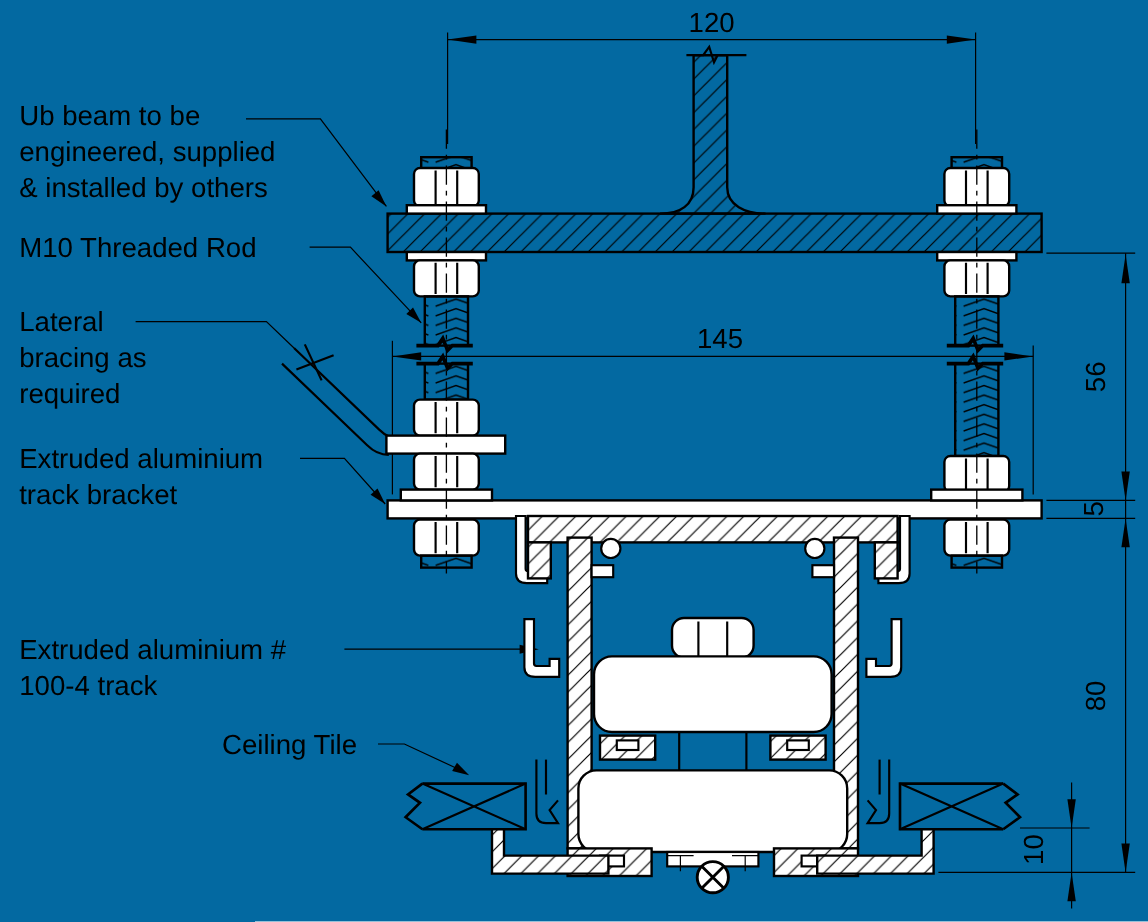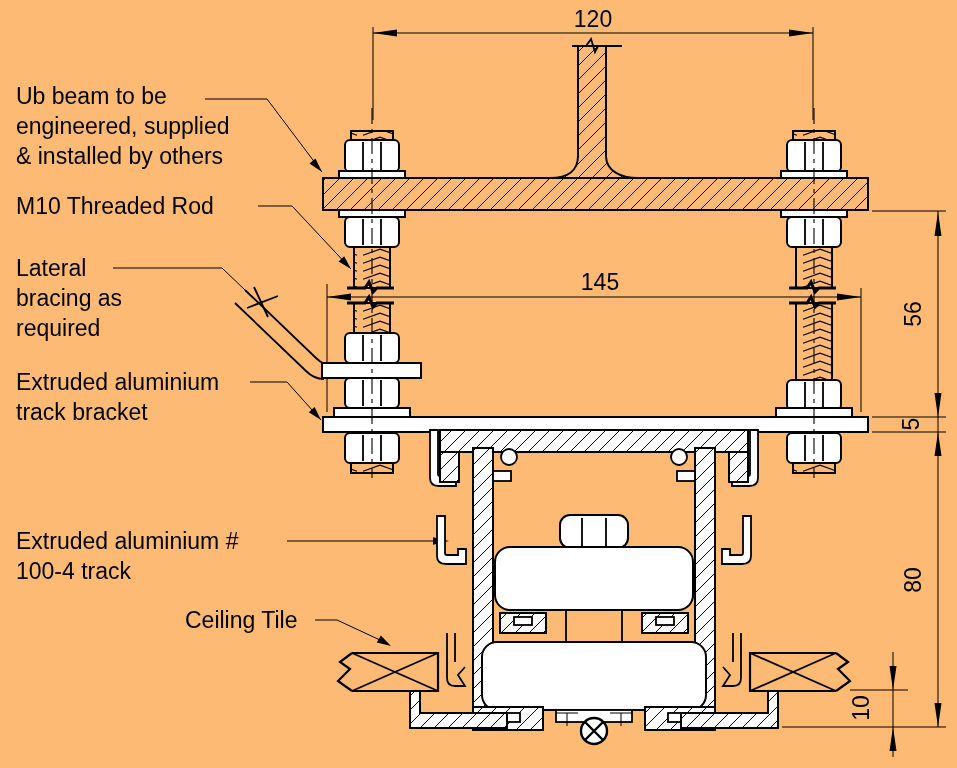"120" .sheet { background: #fdba74 -> #0369a1 }
